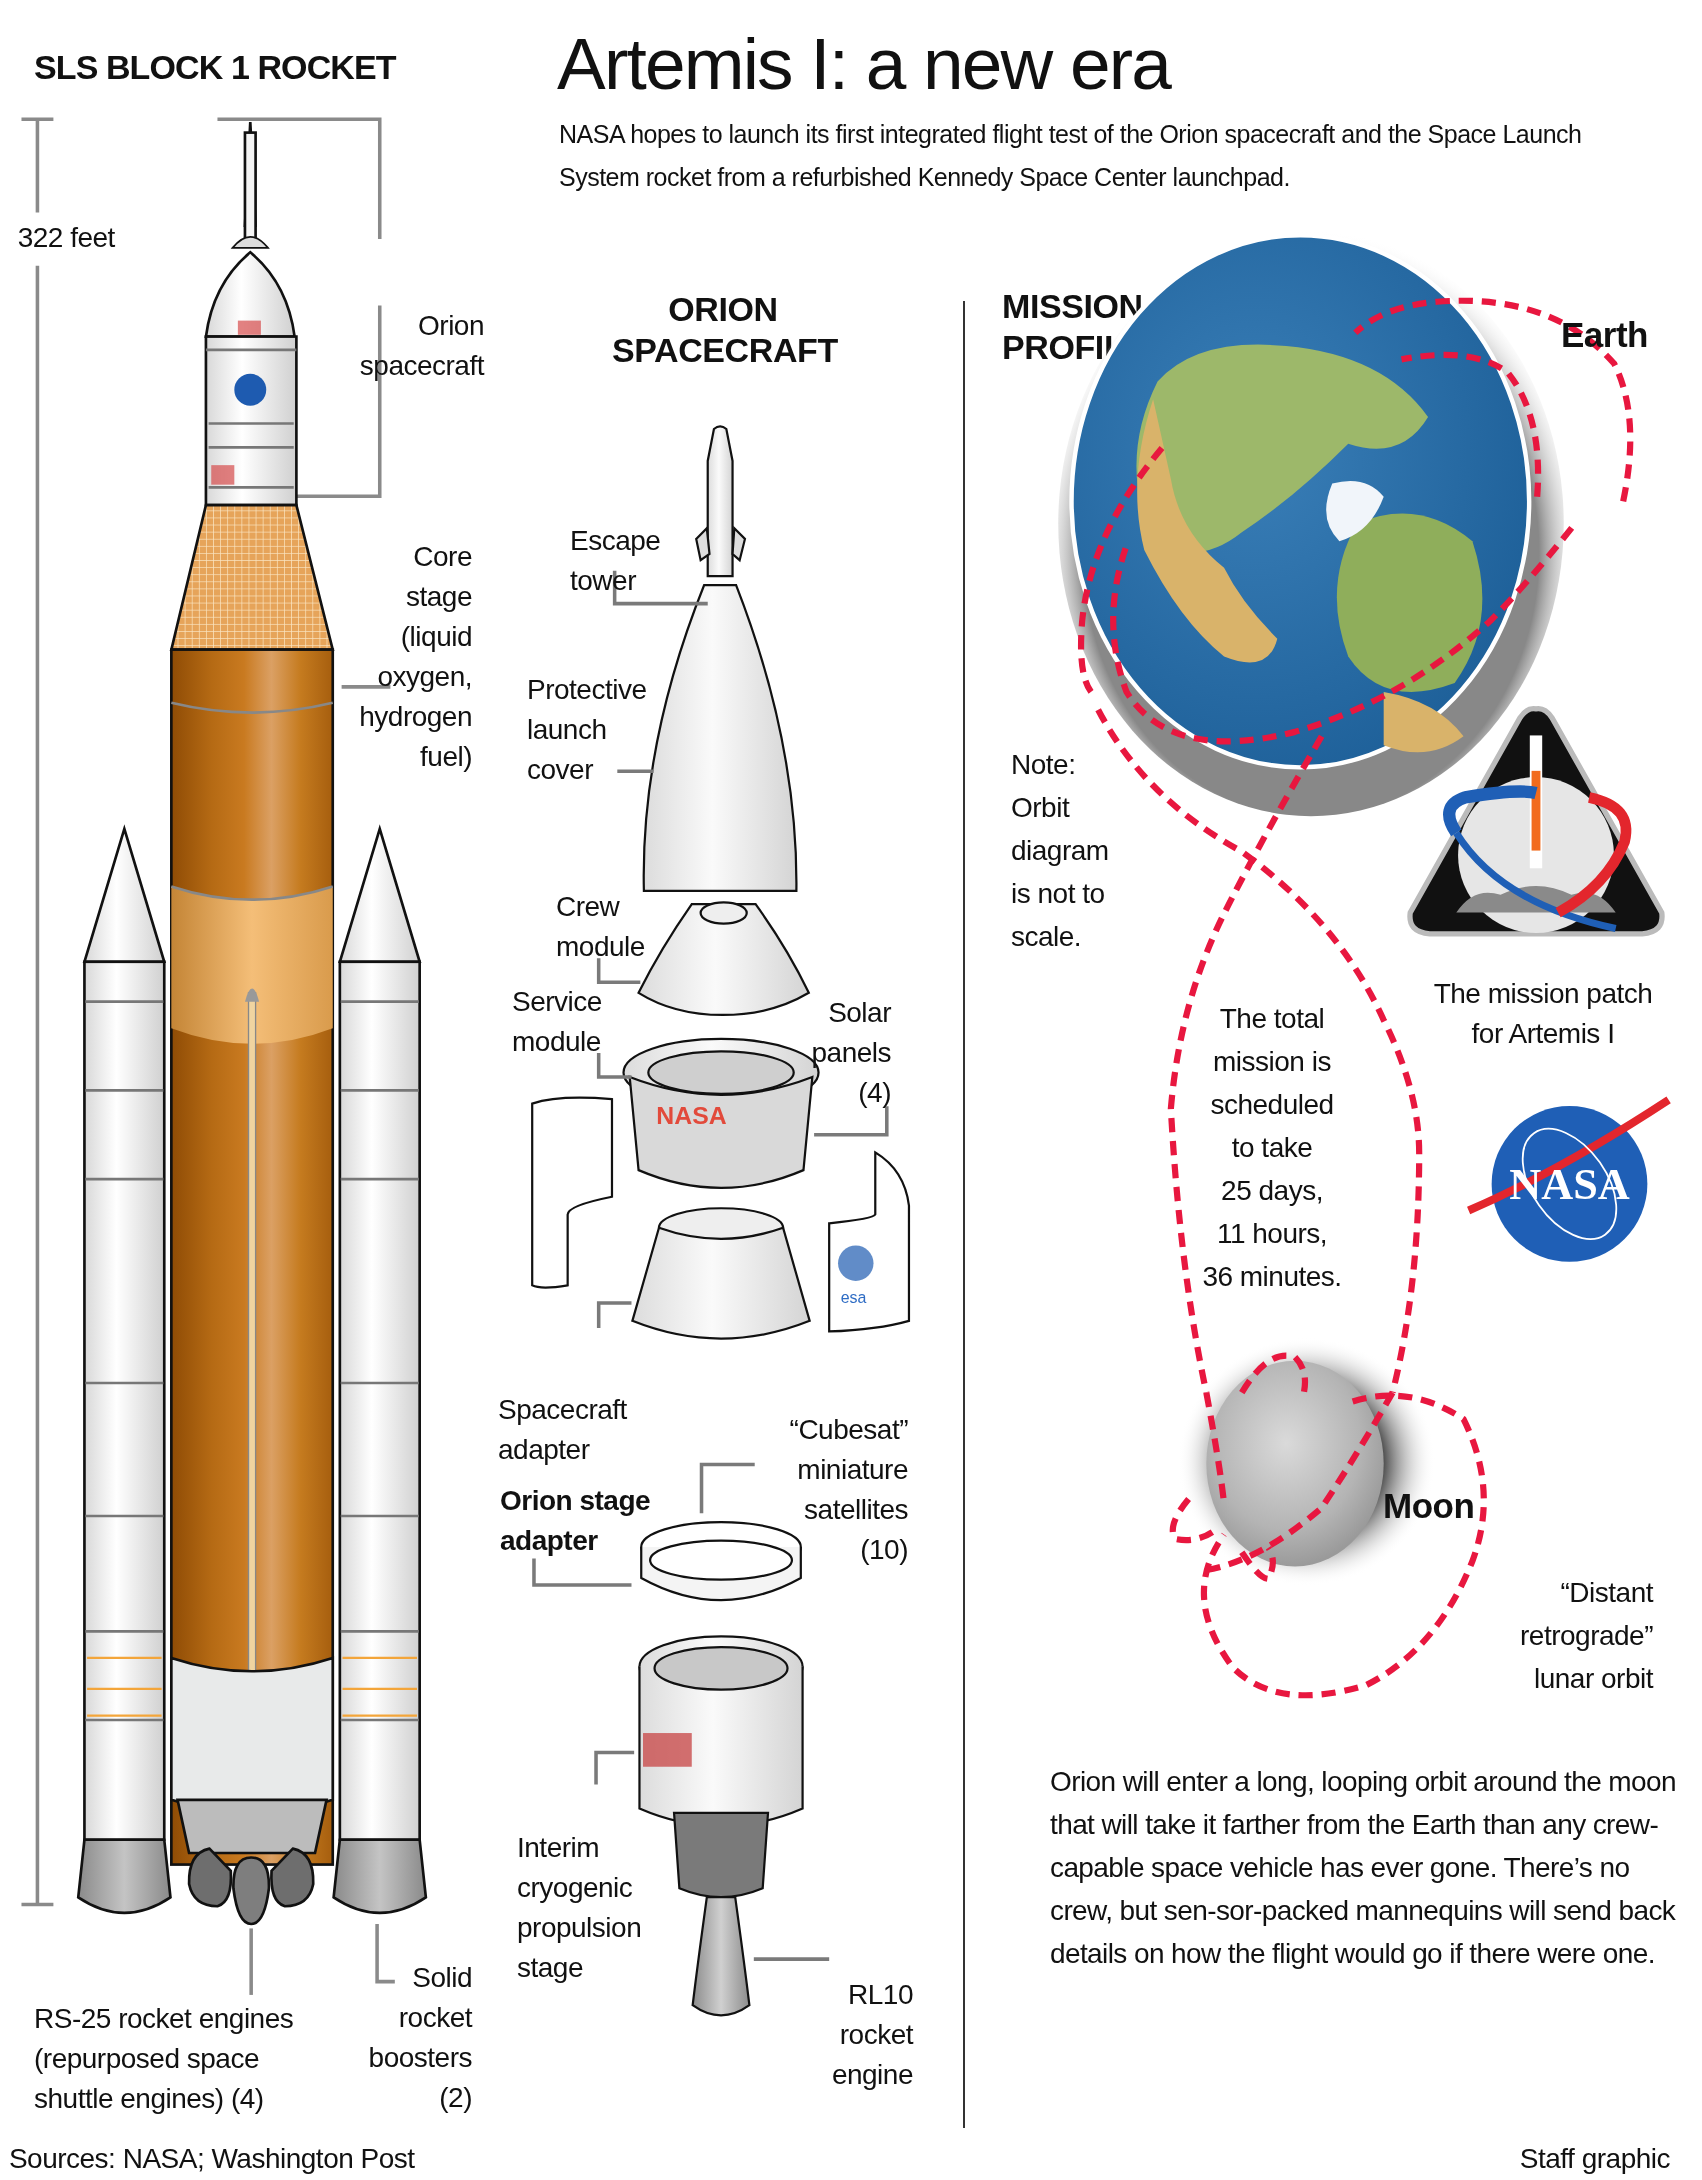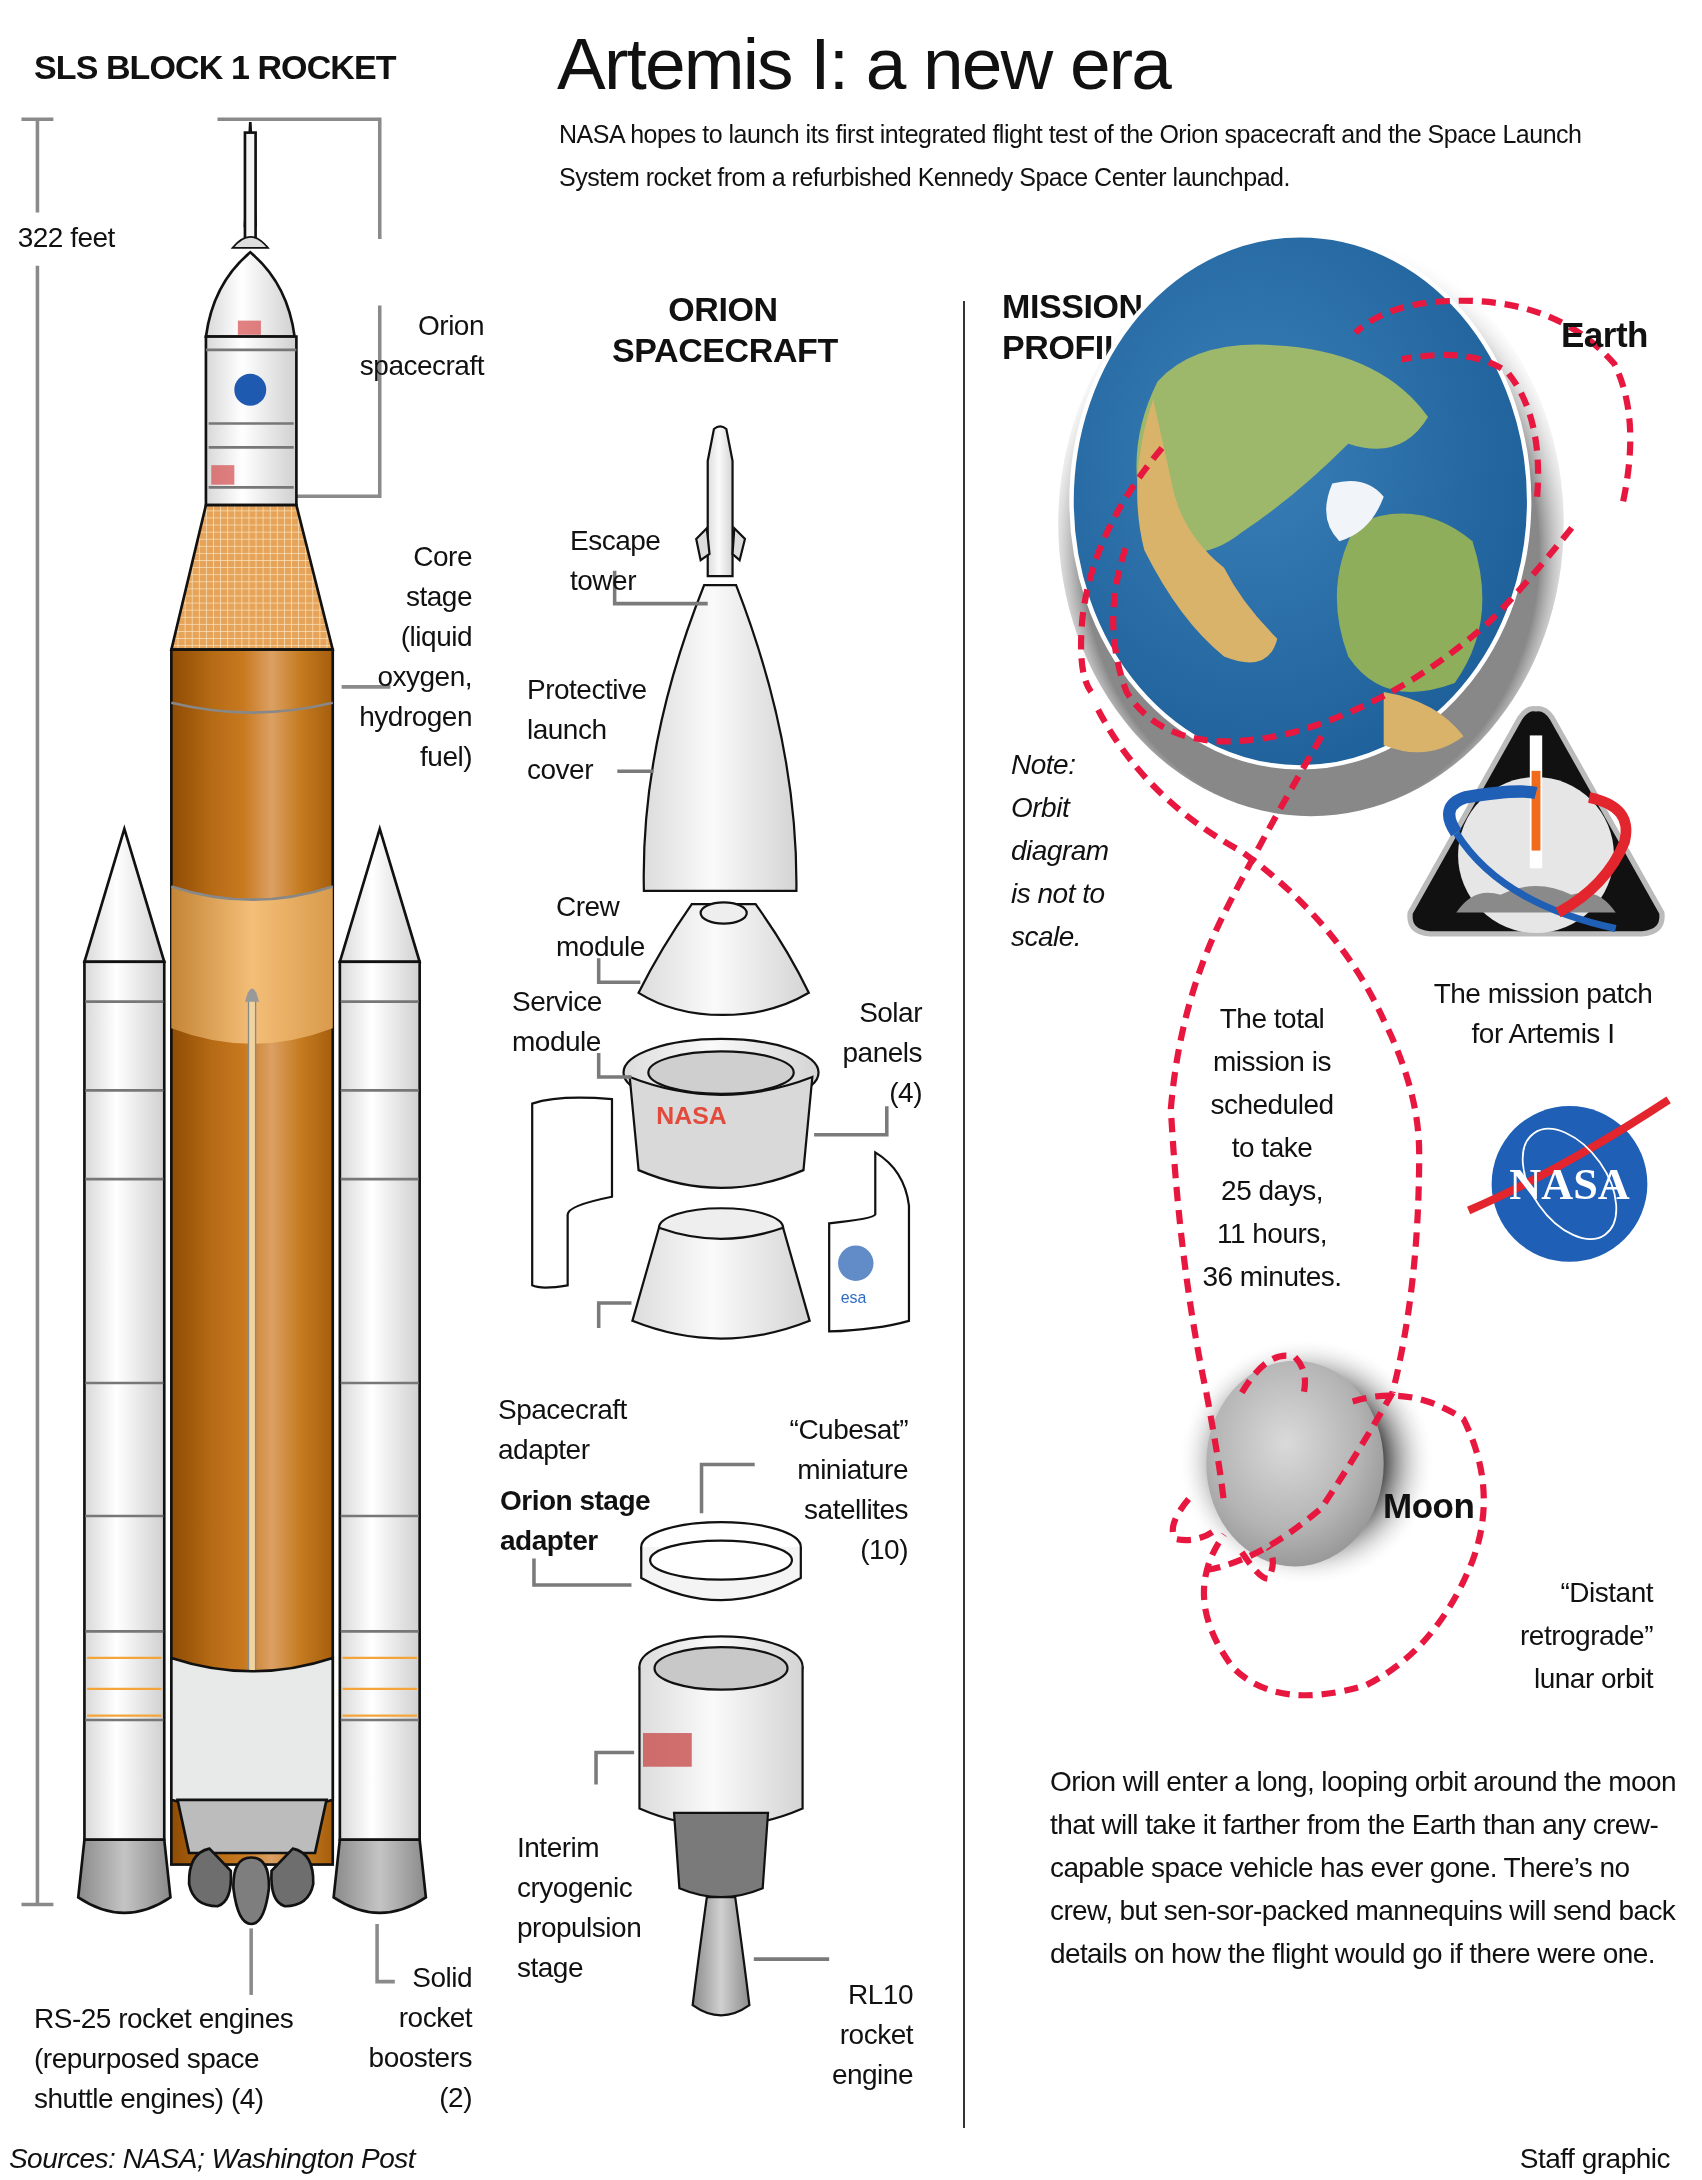"Note:" .lbl.i { font-style: italic -> none }
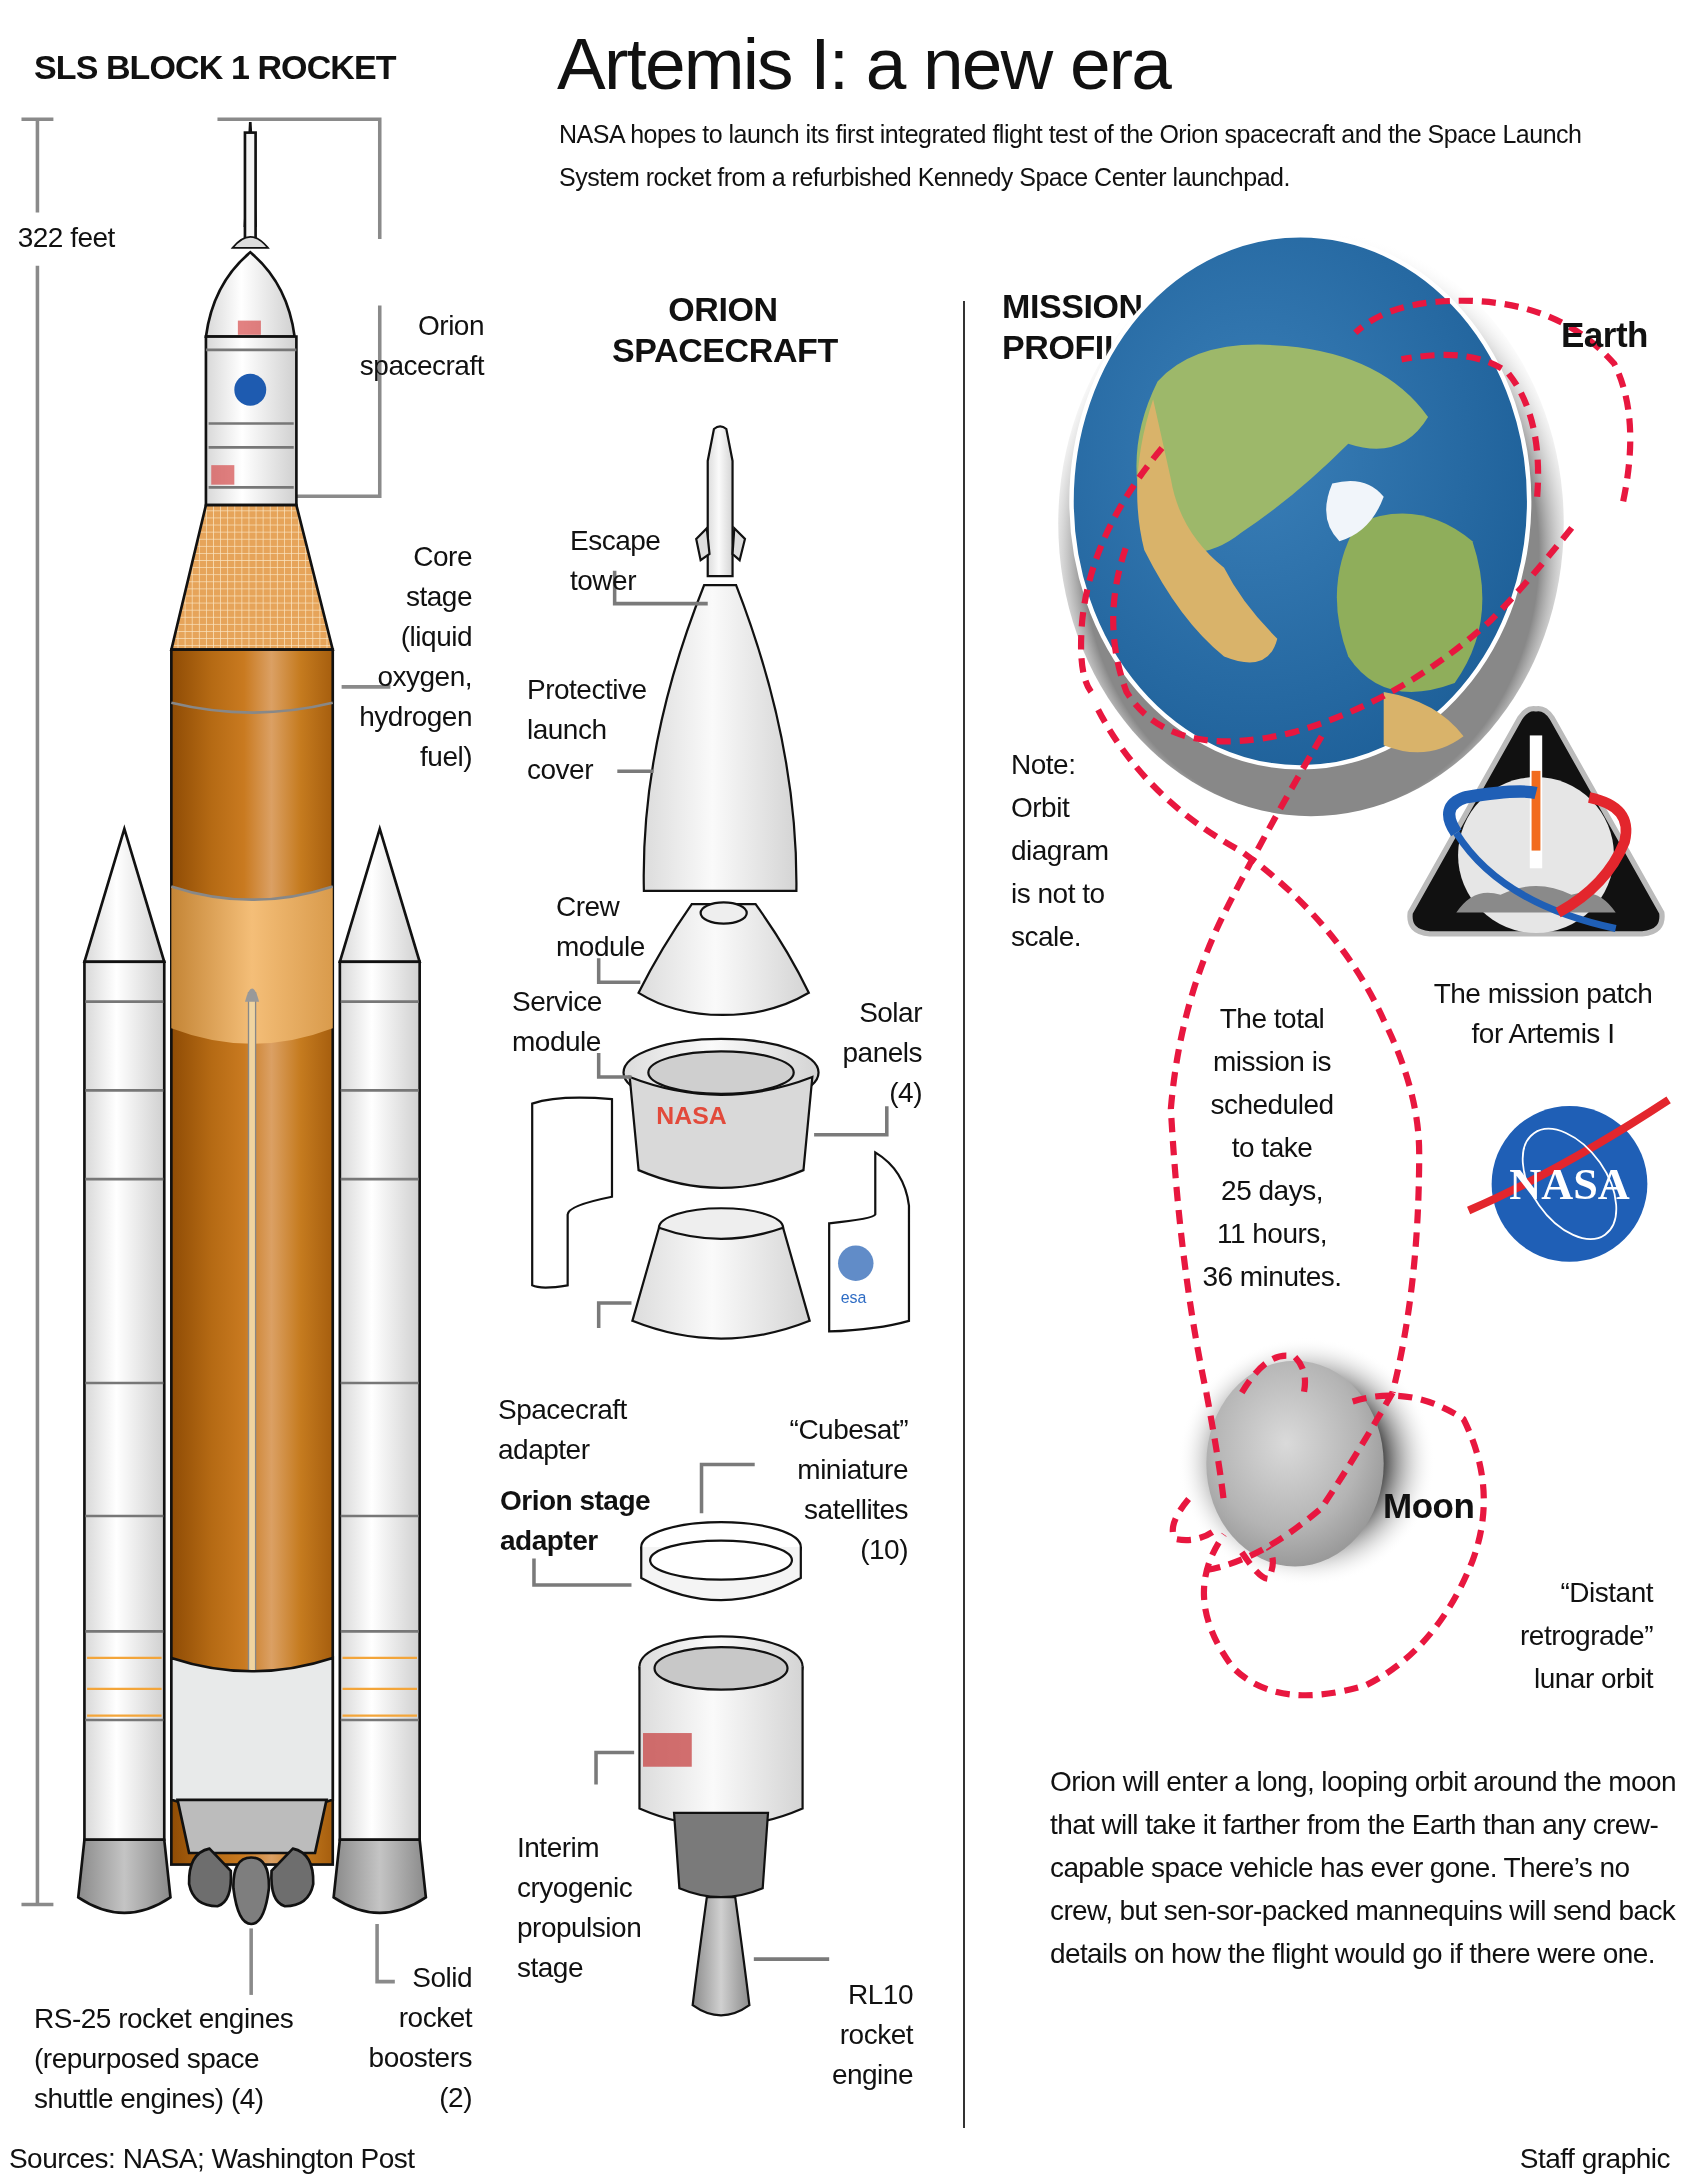"Solar" div.abs { right: 780px -> 811px }
